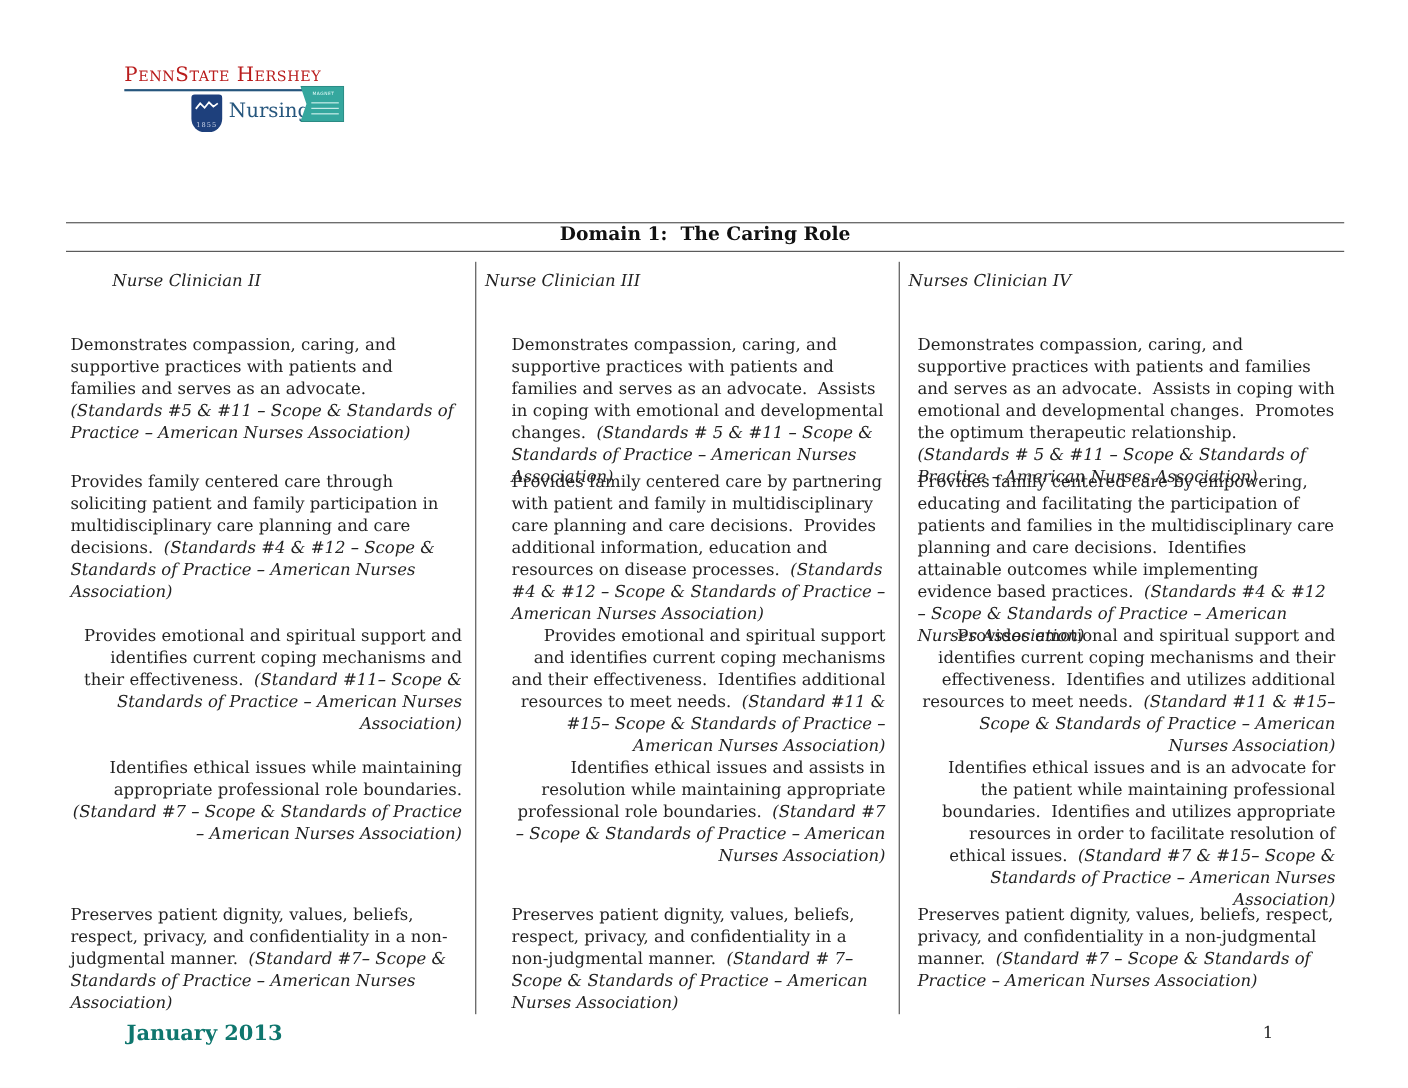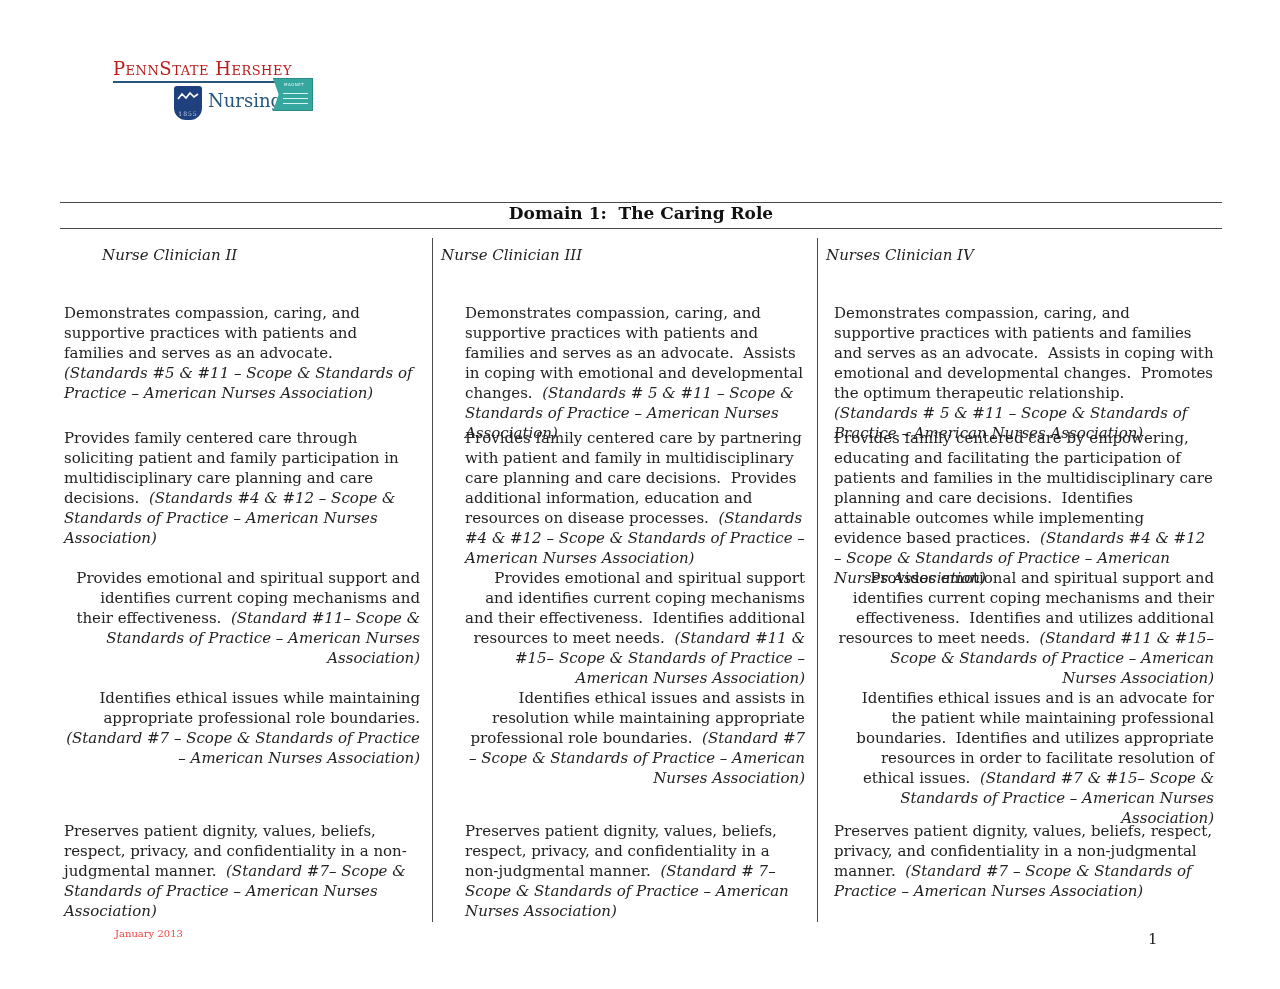"January 2013" .footer-date { color: #ef4444 -> #0f766e; font-size: 10px -> 19px; font-weight: none -> bold }
